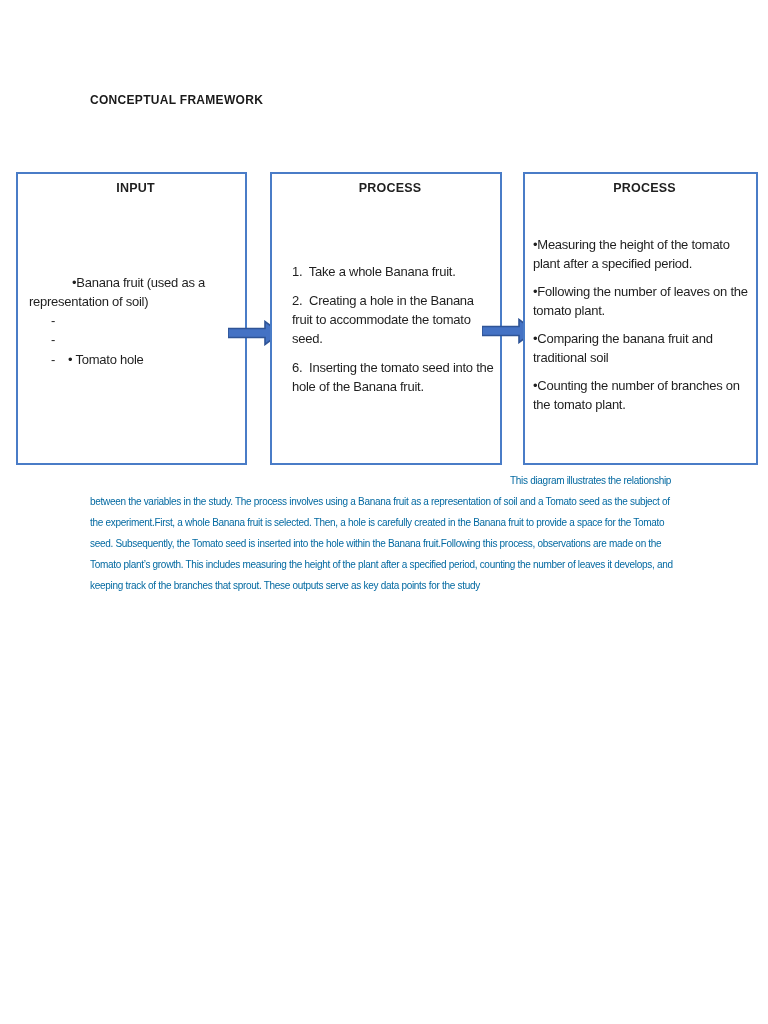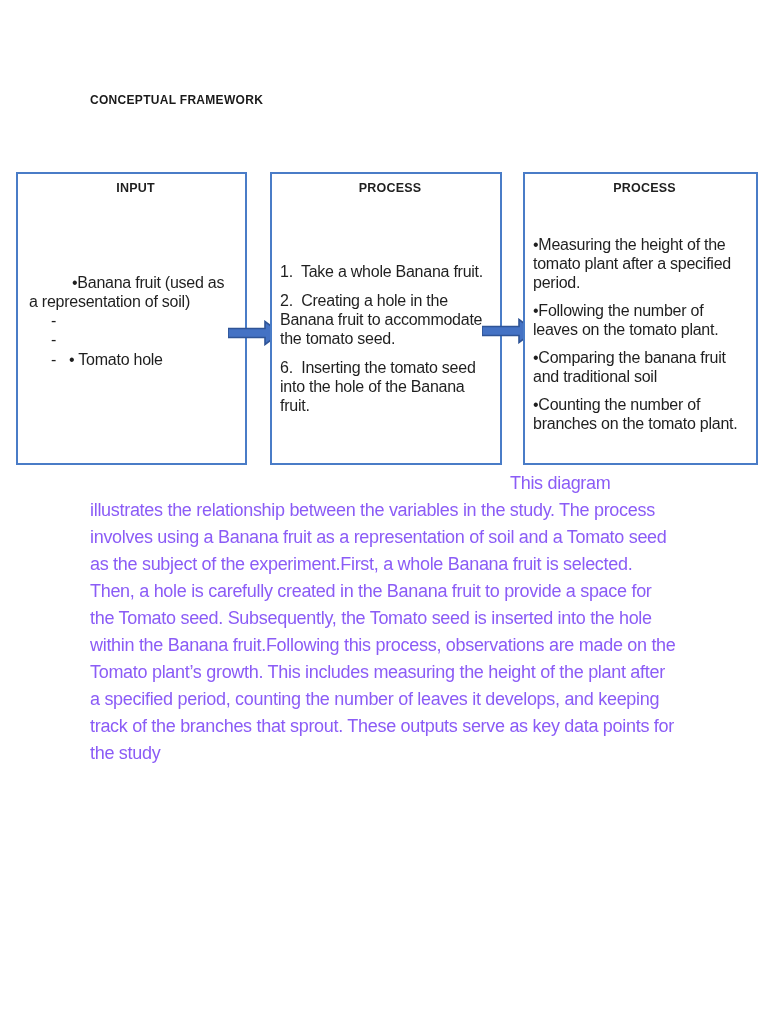"•Measuring the height of the" .body-text { font-size: 16px -> 13px }
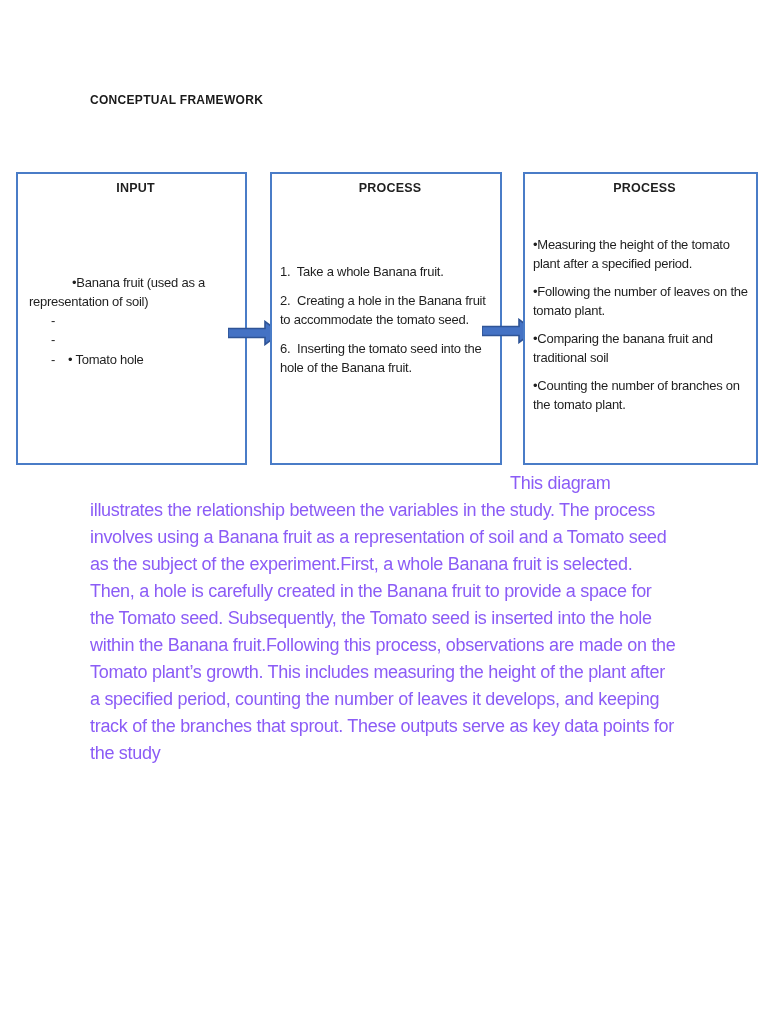"1. Take a whole Banana" .step { margin: 0 0 10px 0 -> 0 0 10px 12px }
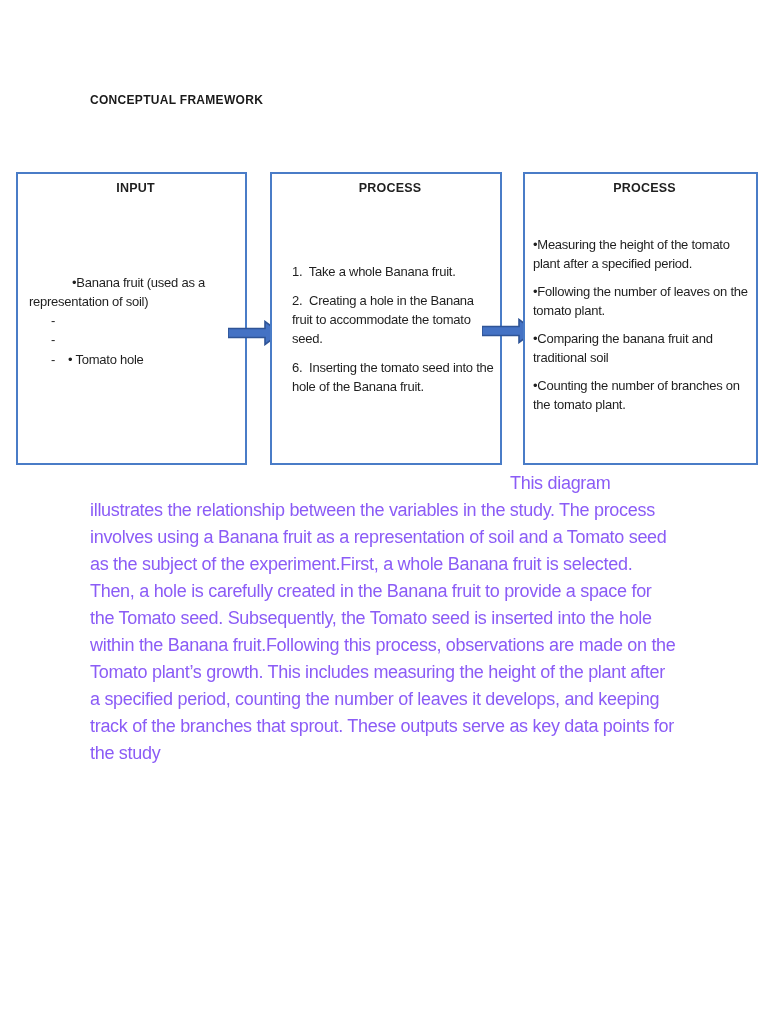"This diagram illustrates the" .caption { color: #8b5cf6 -> #0369a1; font-size: 18px -> 10px; line-height: 27px -> 21px }
